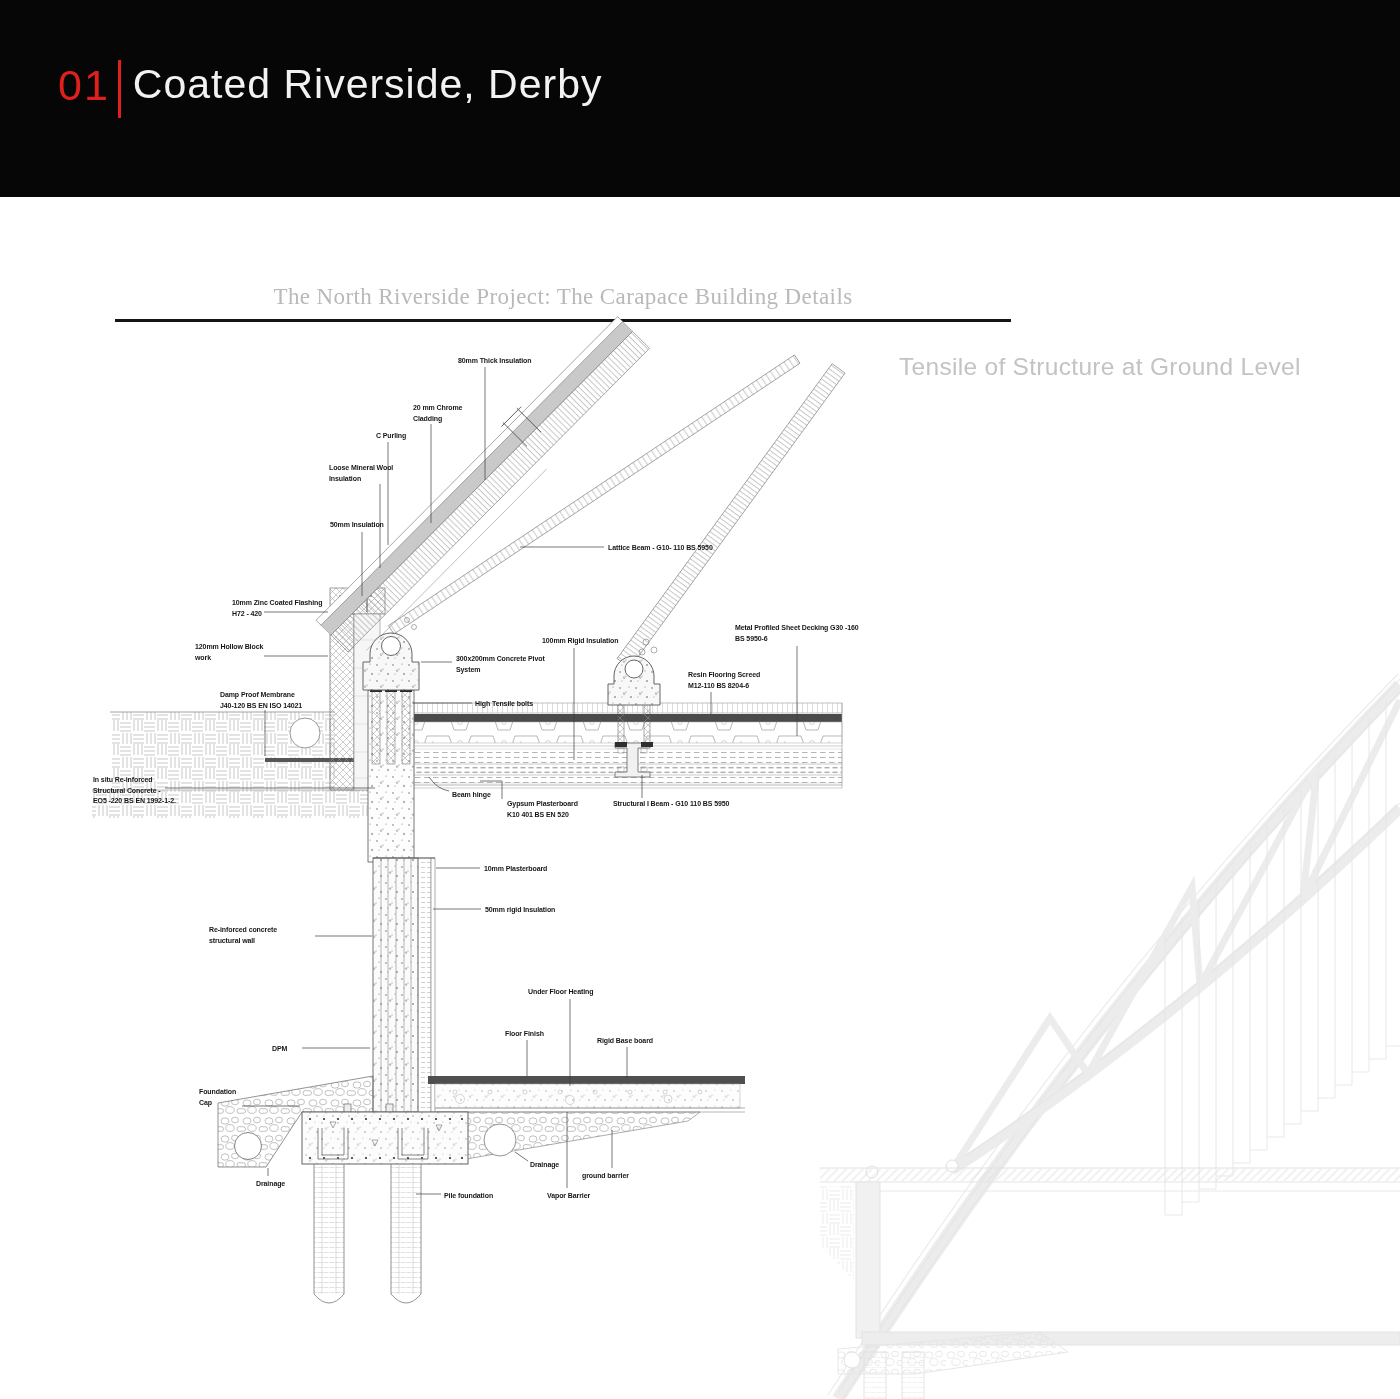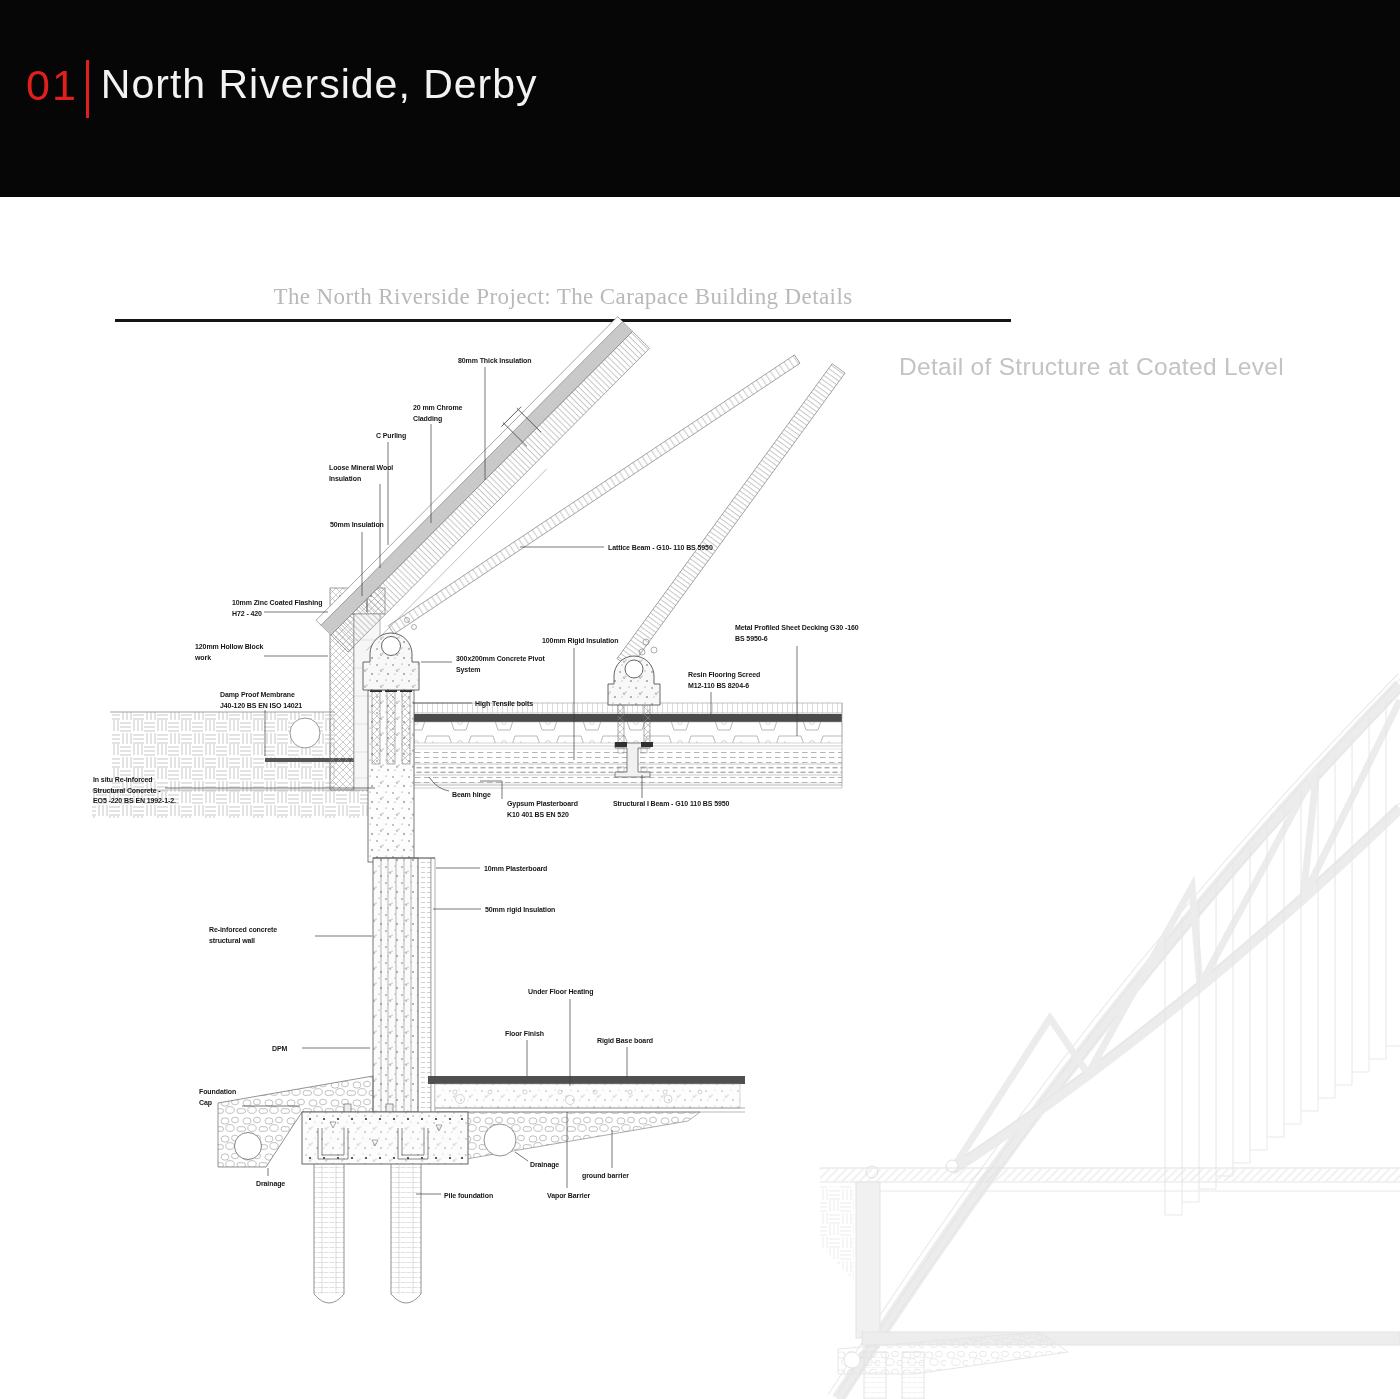"01" .header { padding: 64px 0 0 26px -> 64px 0 0 58px }
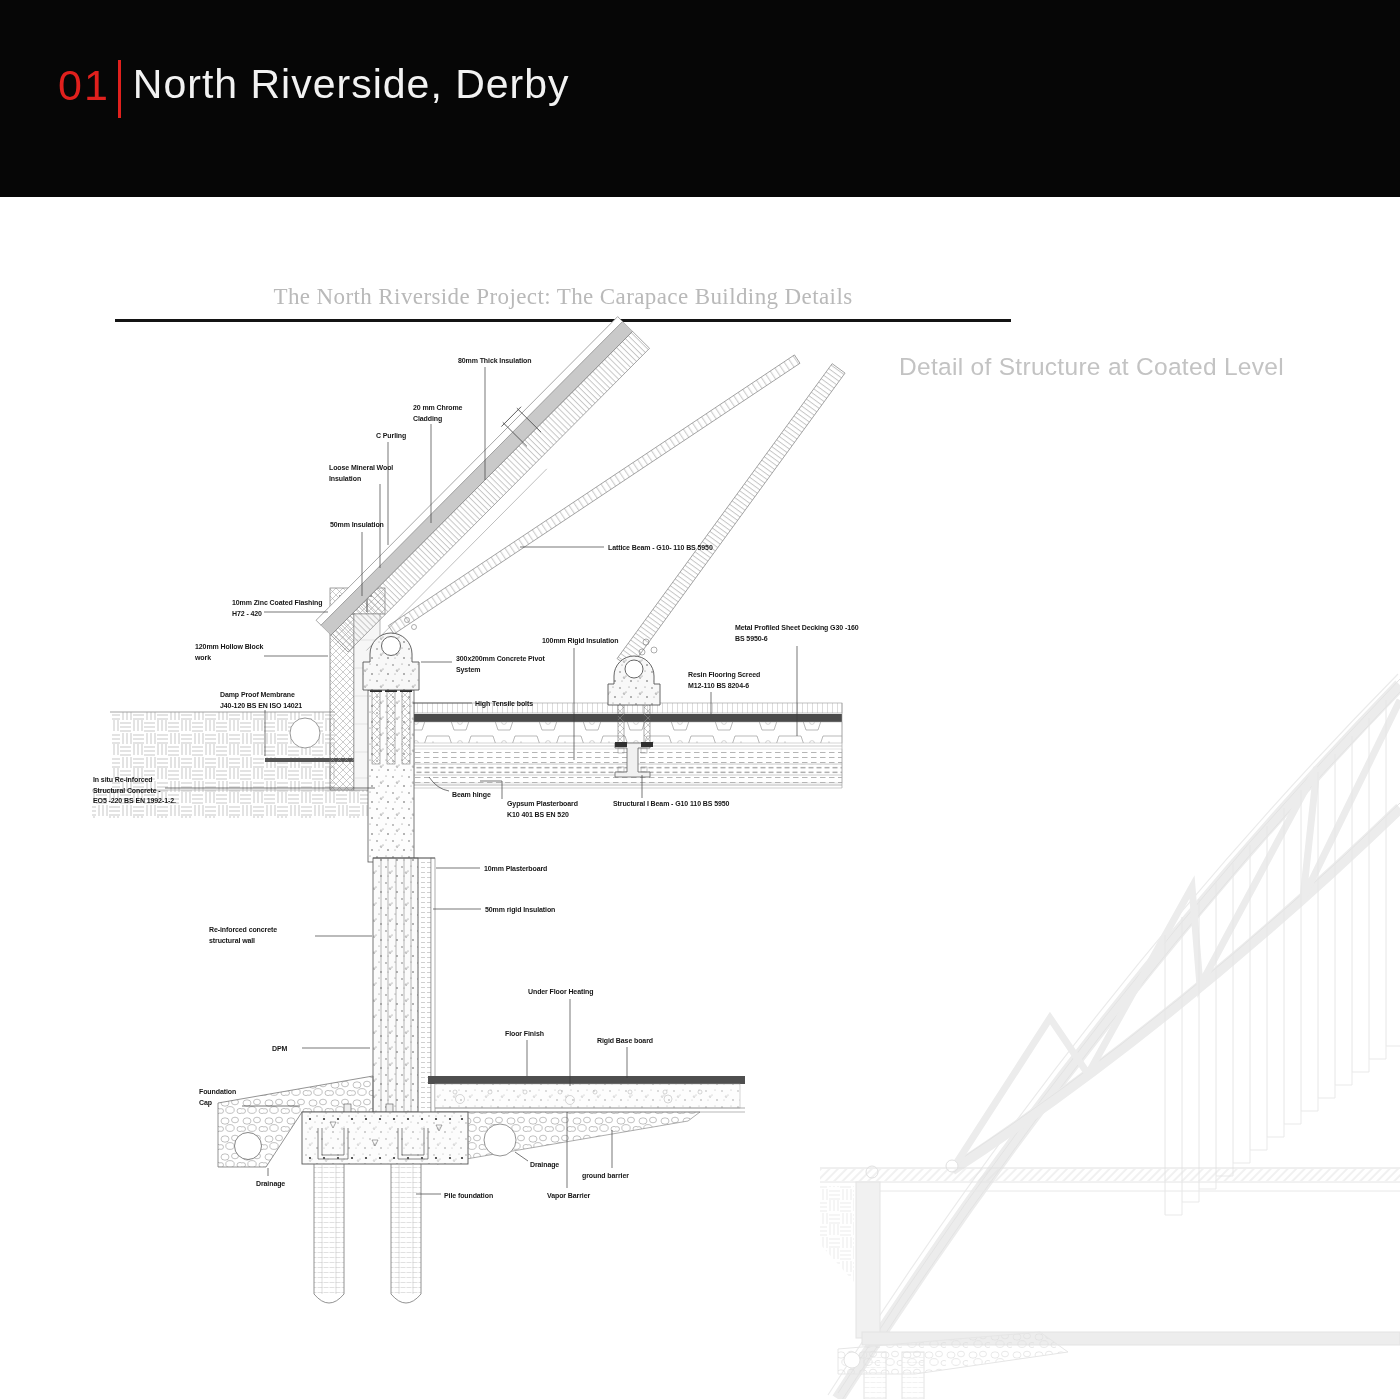"North Riverside, Derby" span.htitle { text: North -> Coated }
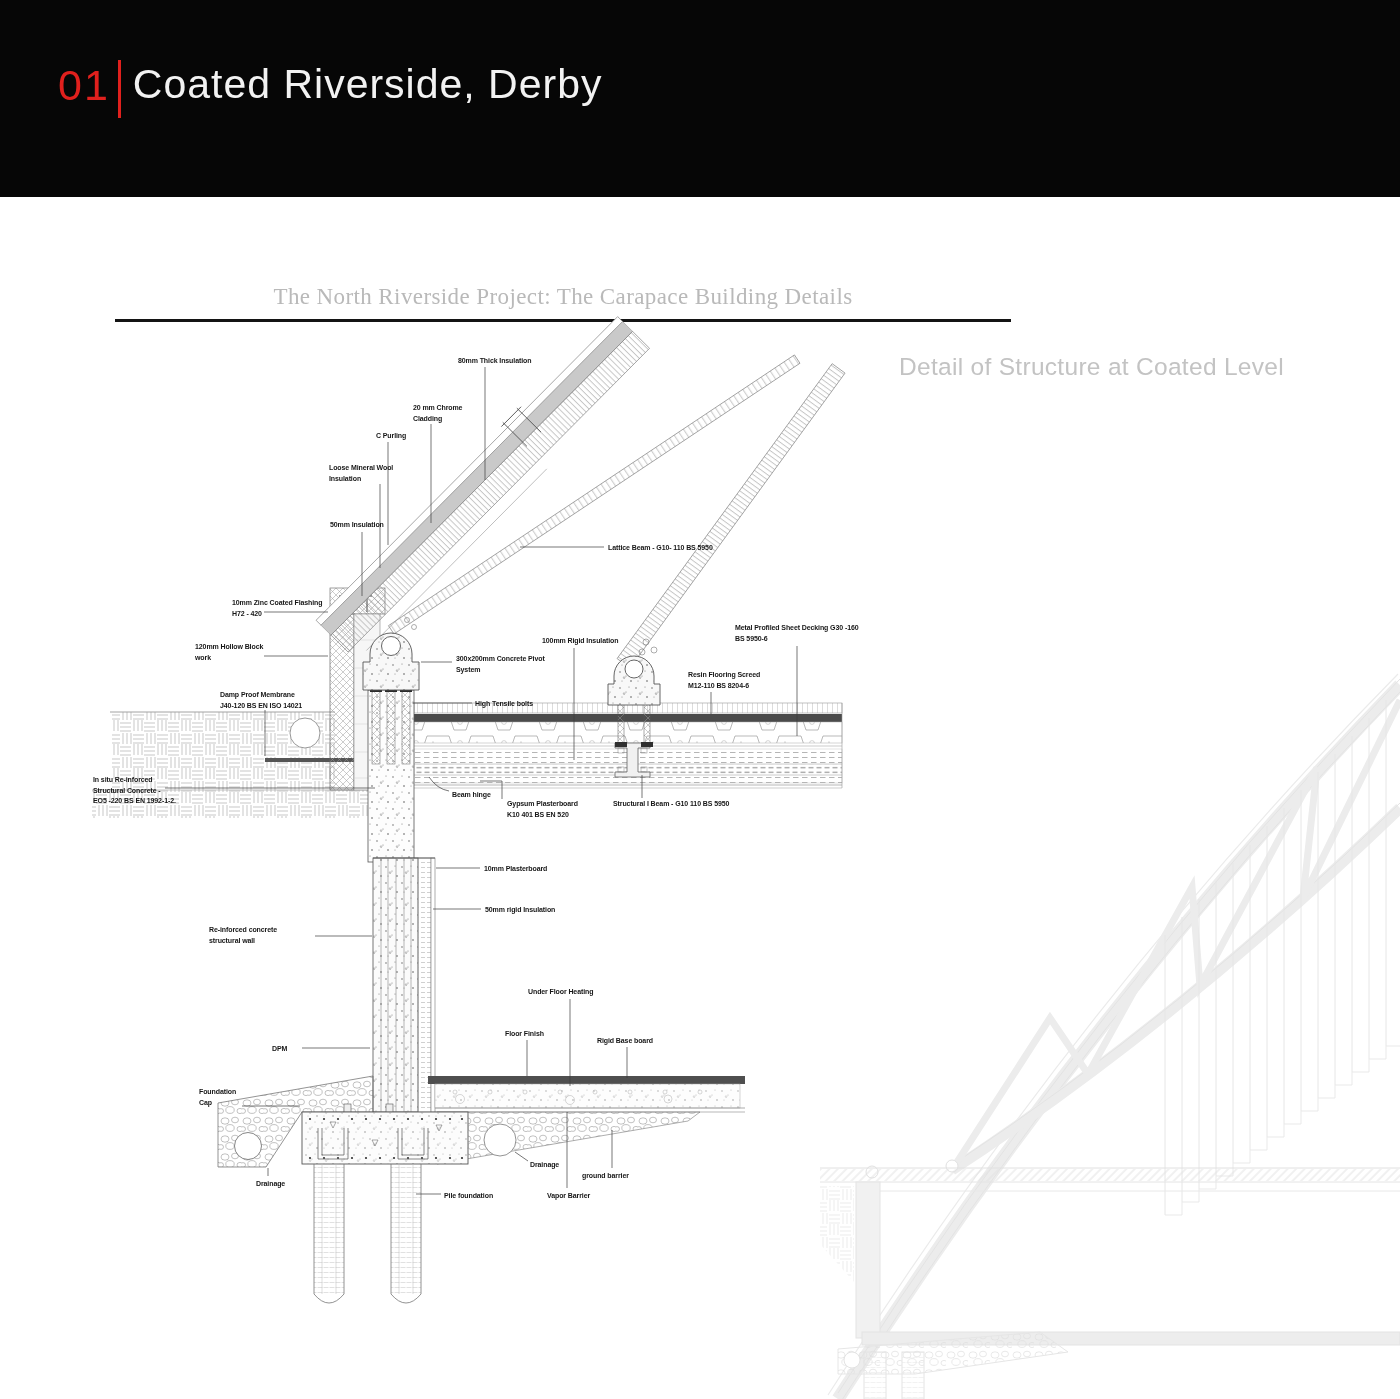"Detail of Structure at Coated" div.h-ground { text: Detail of Structure at Coated -> Tensile of Structure at Ground }
